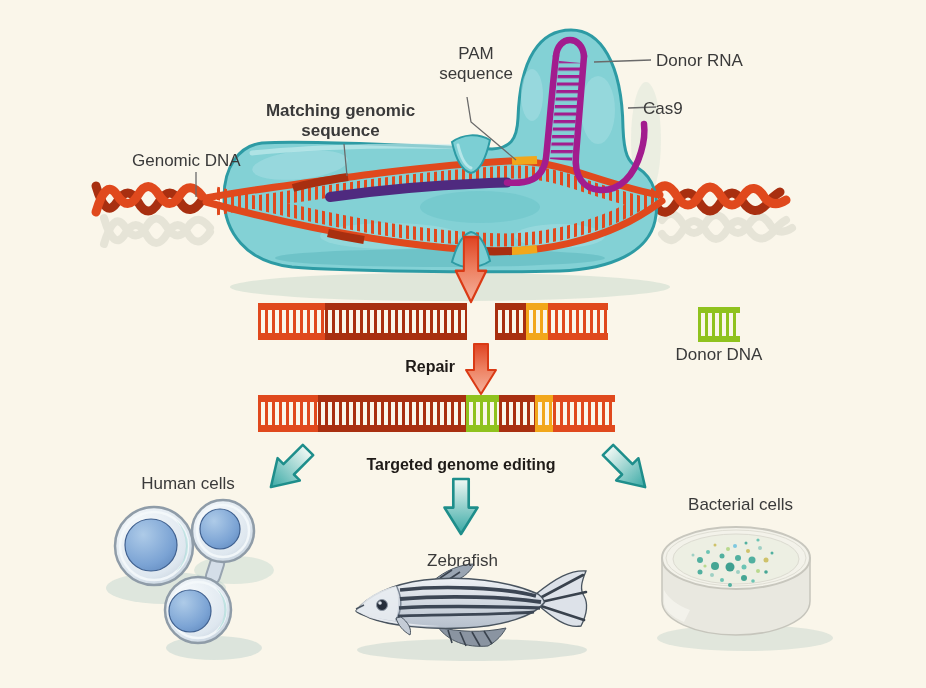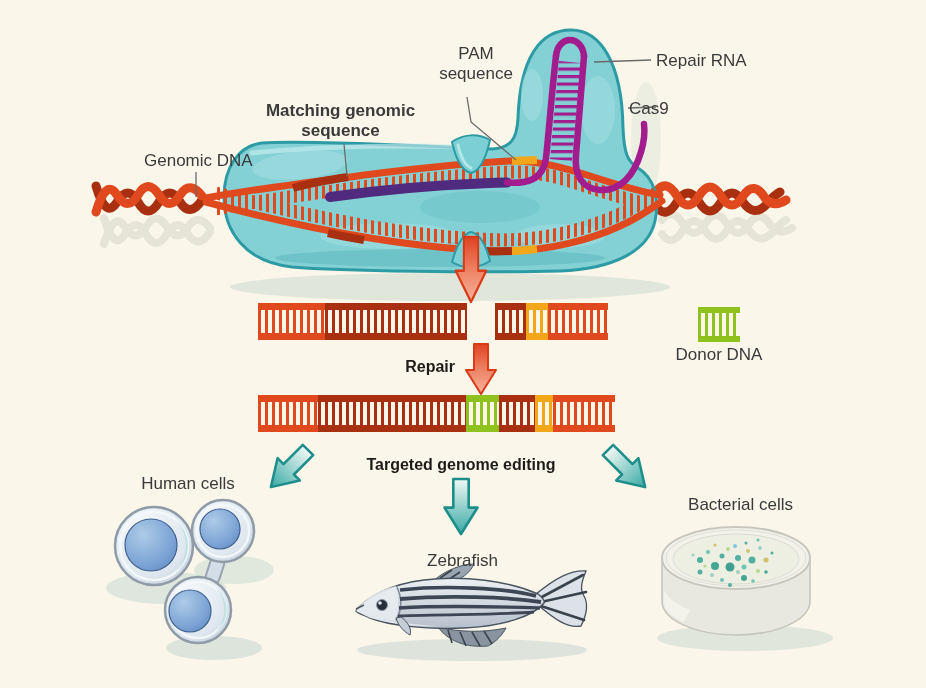"Repair RNA" div.label { text: Repair -> Donor }
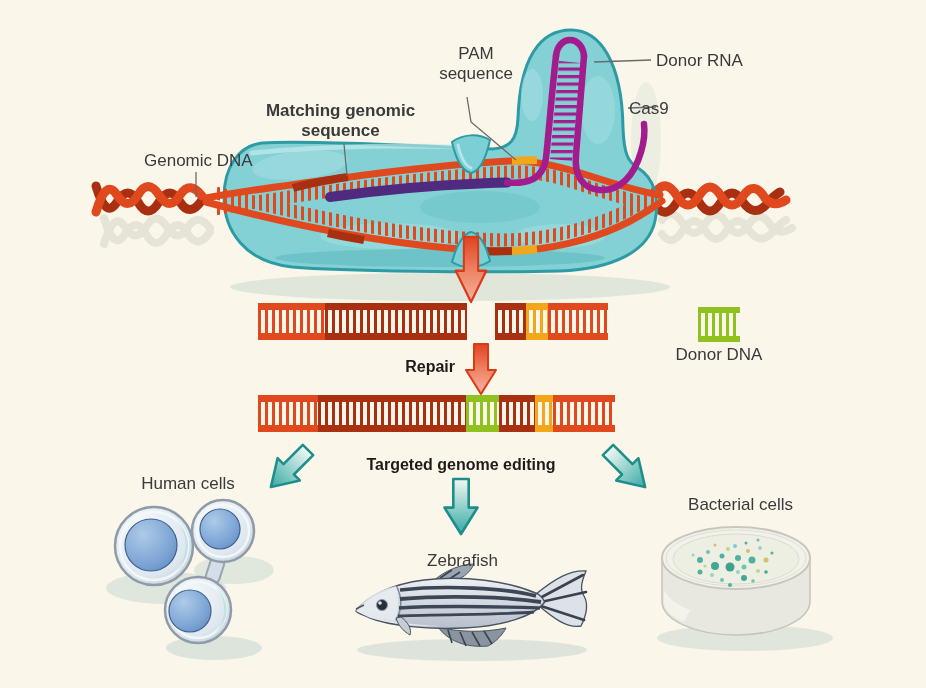"Cas9" div.label { left: 629px -> 643px }
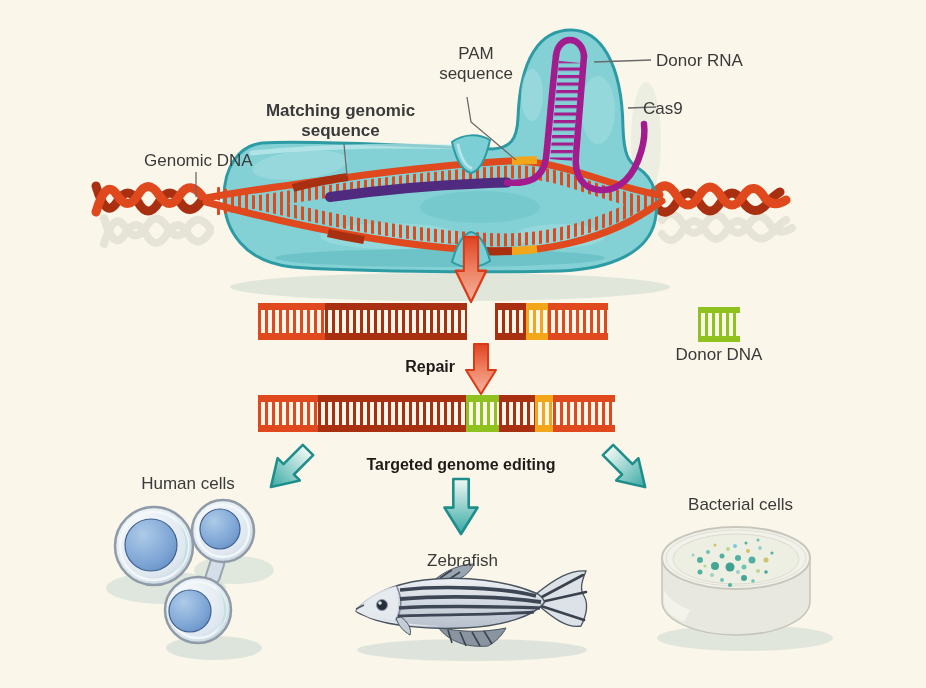"Genomic DNA" div.label { left: 144px -> 132px }
